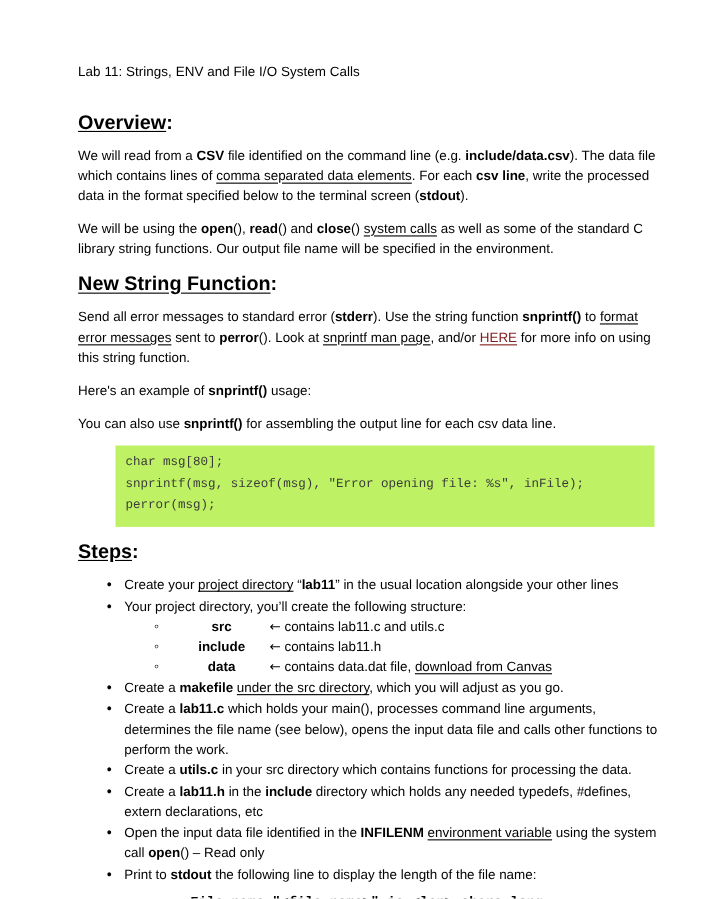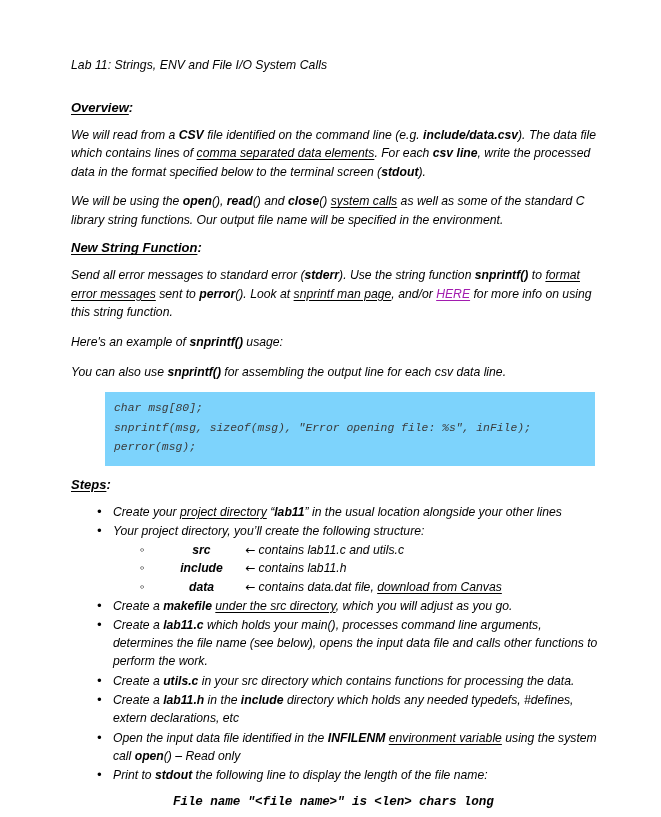"Lab 11: Strings, ENV and" .page { font-style: italic -> none }
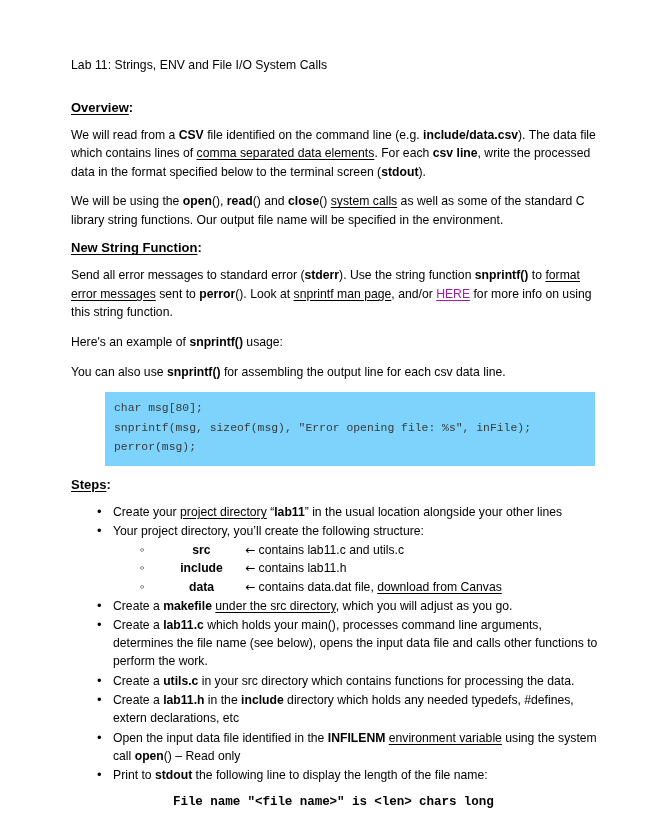"Overview:" .heading { font-size: 13px -> 18px }
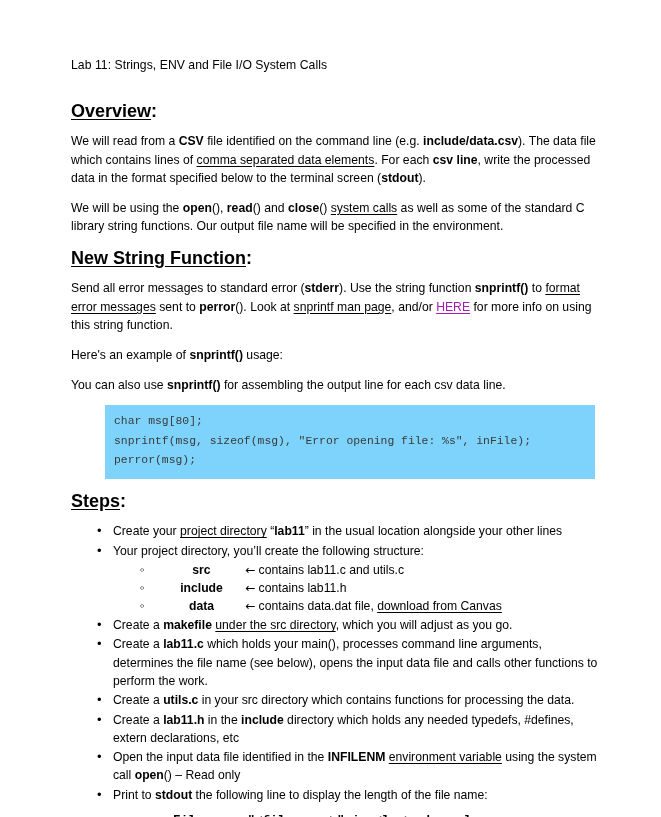"HERE" .link { color: #a21caf -> #7f1d1d }
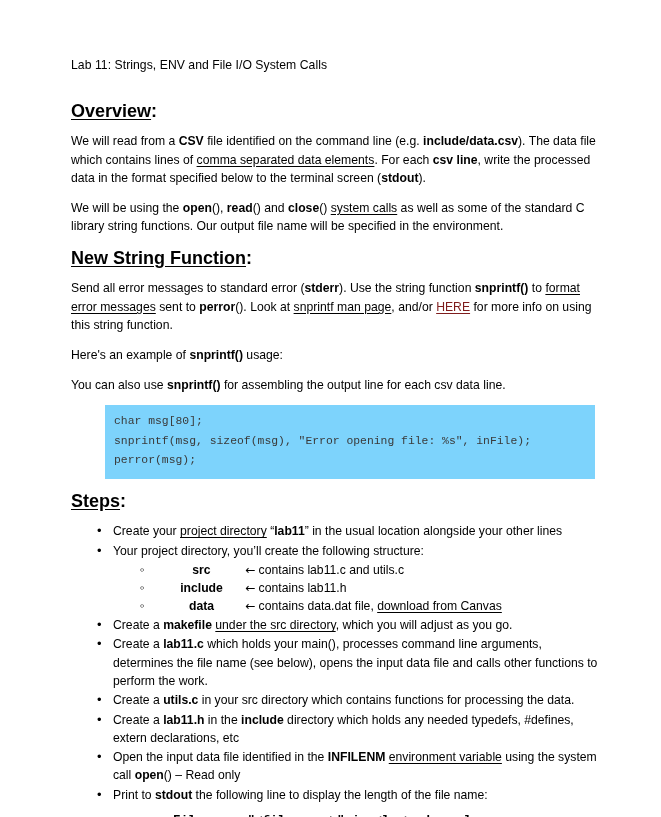"char msg[80];" .code-block { background: #7dd3fc -> #bef264 }
